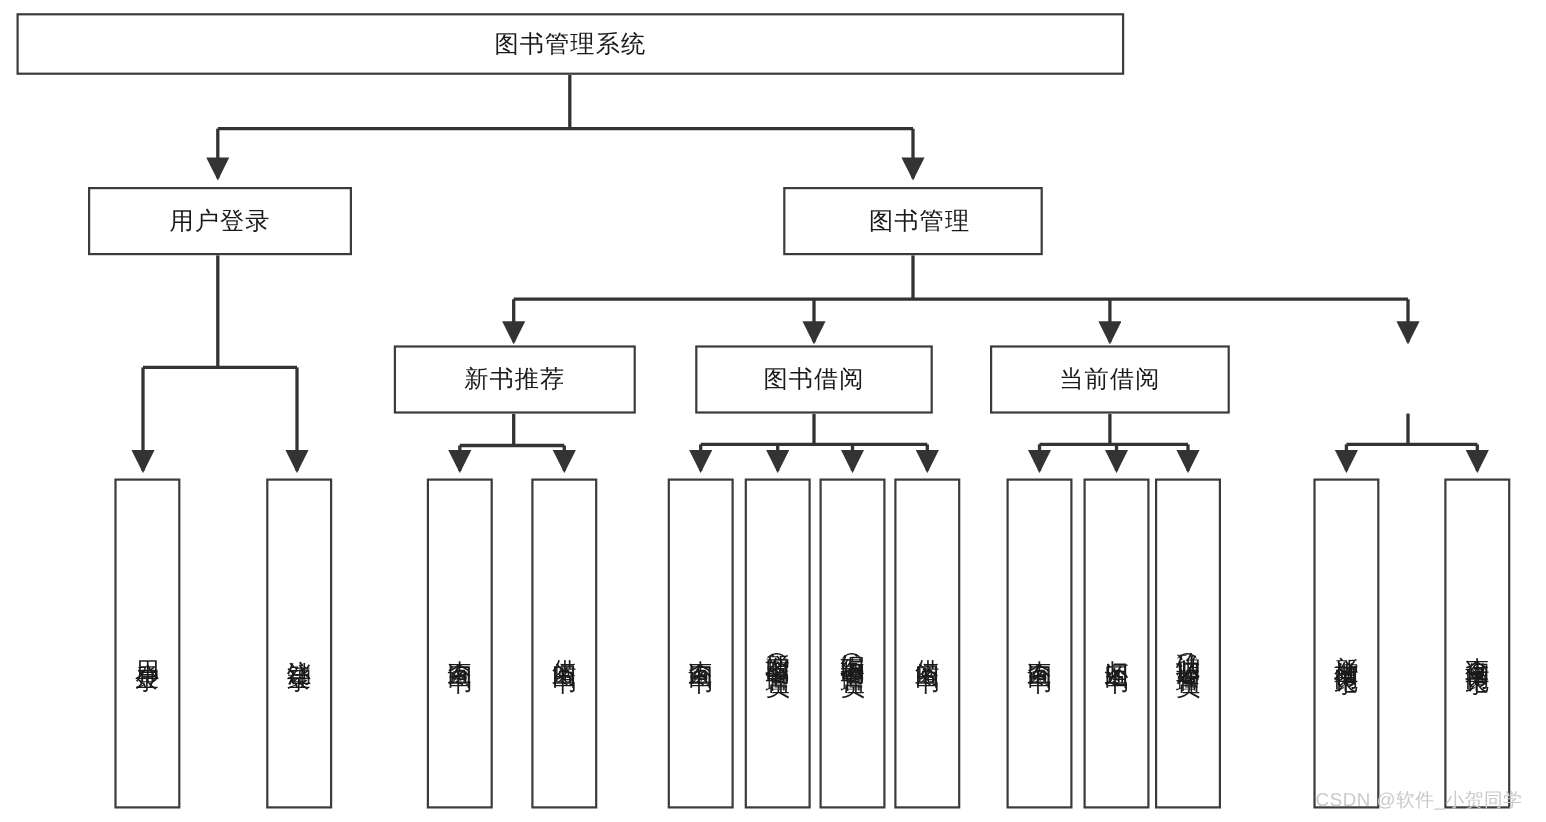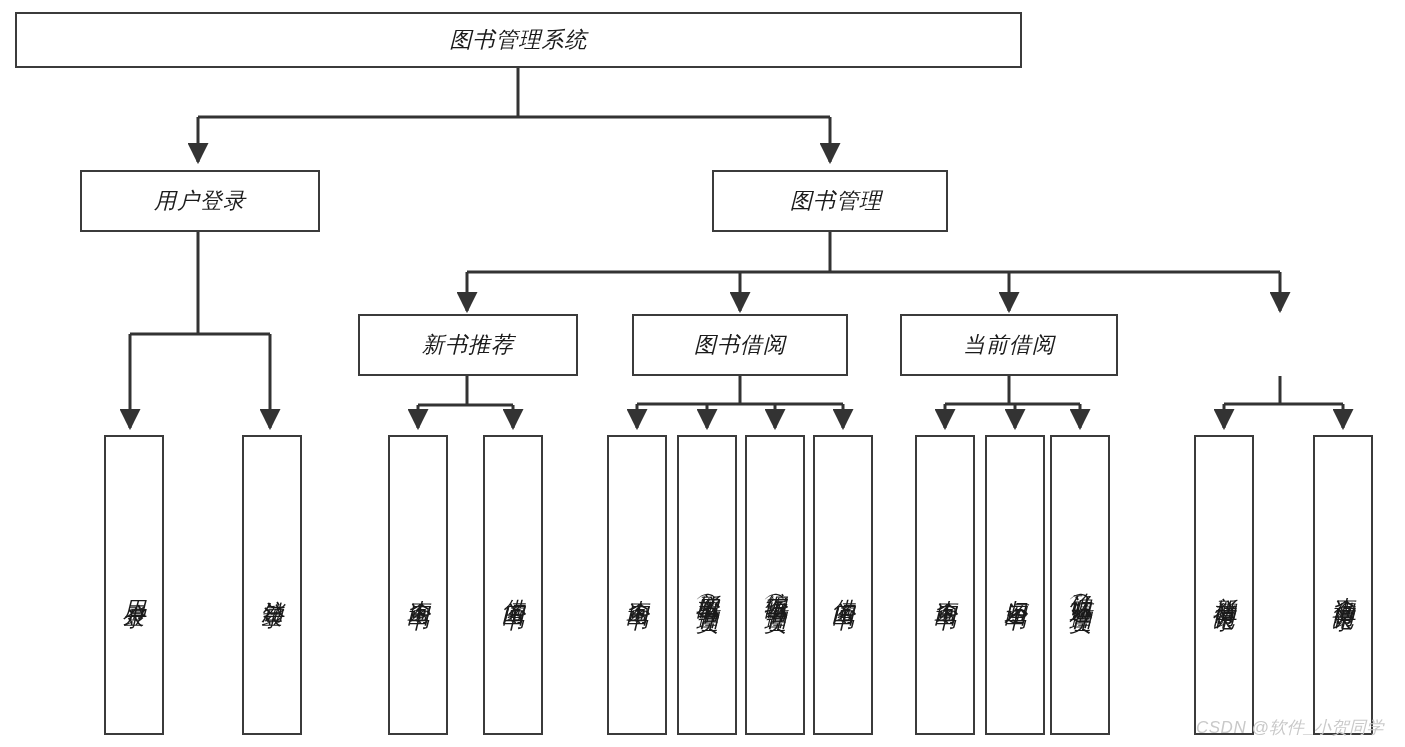"图书管理系统" #canvas { font-style: italic -> none }
